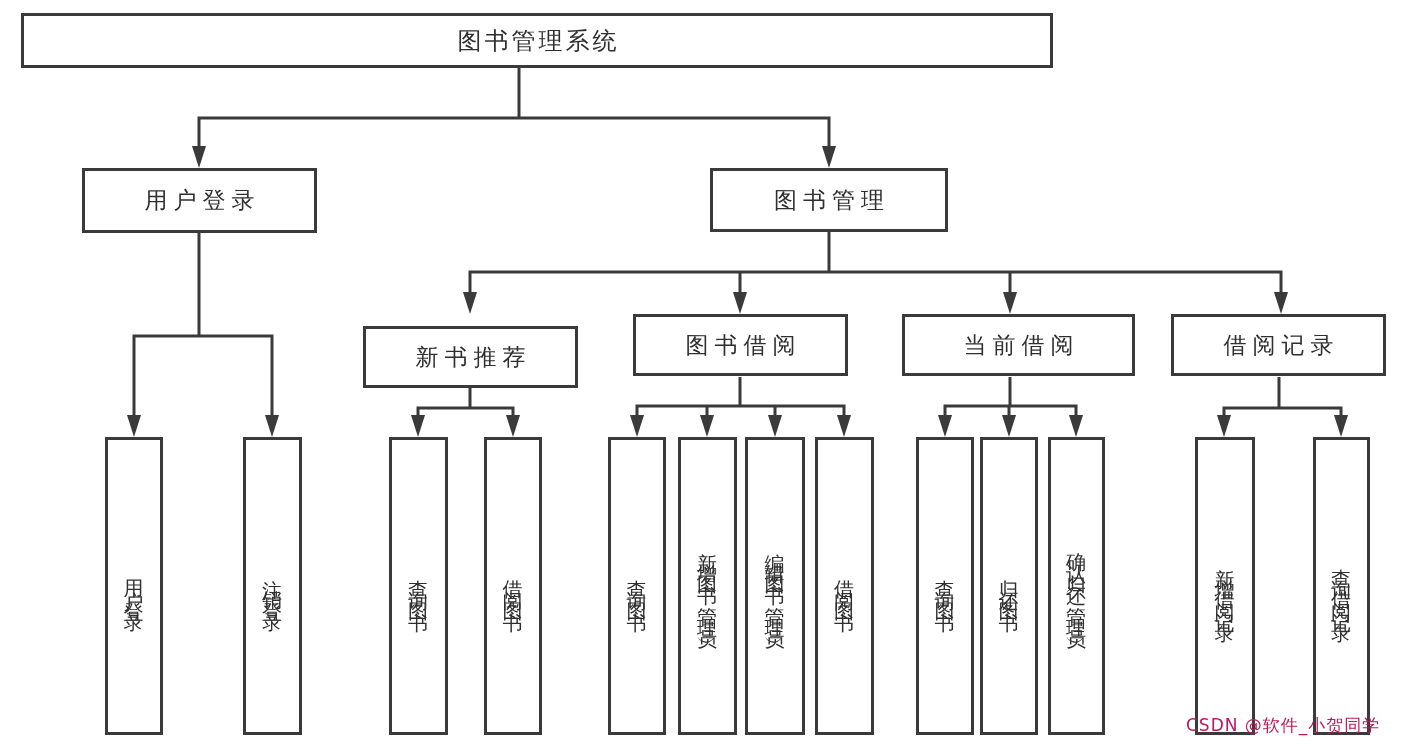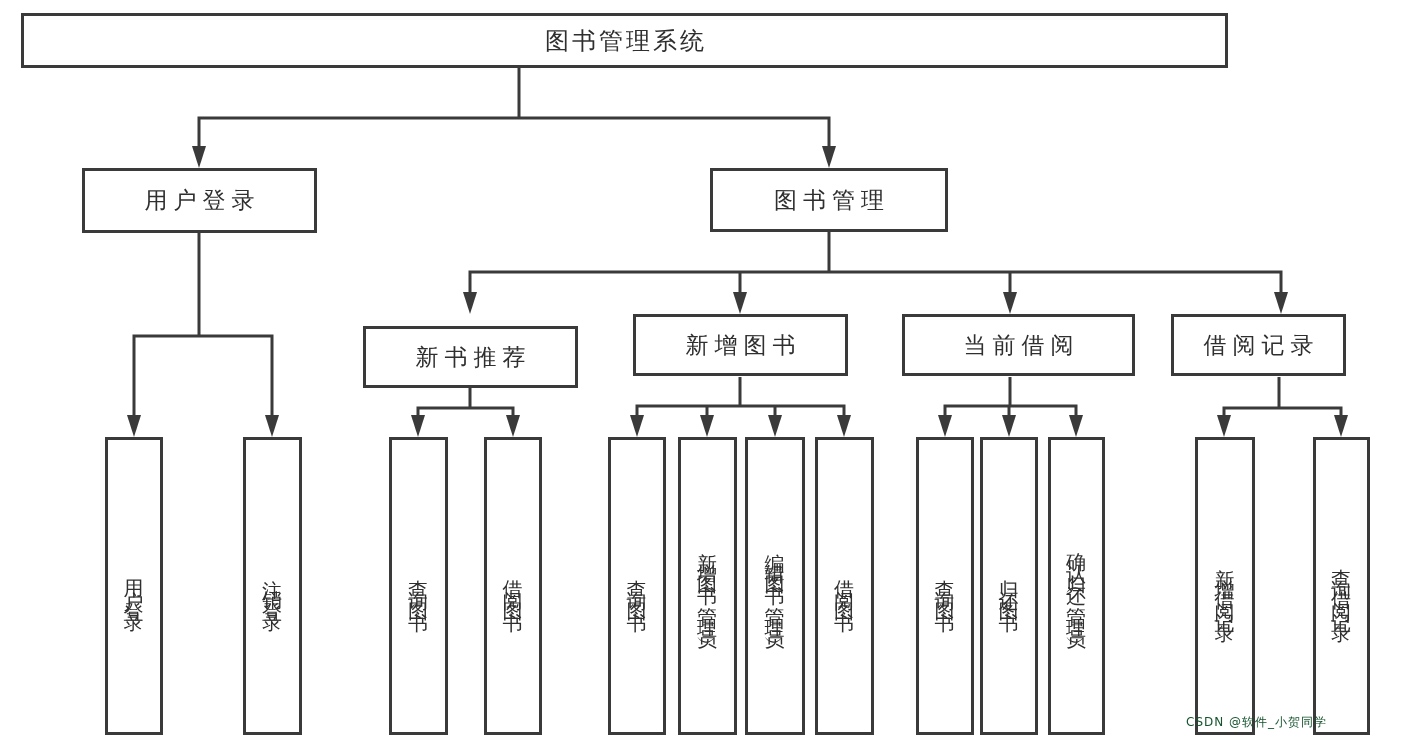"图书管理系统" div.node { width: 1207px -> 1032px }
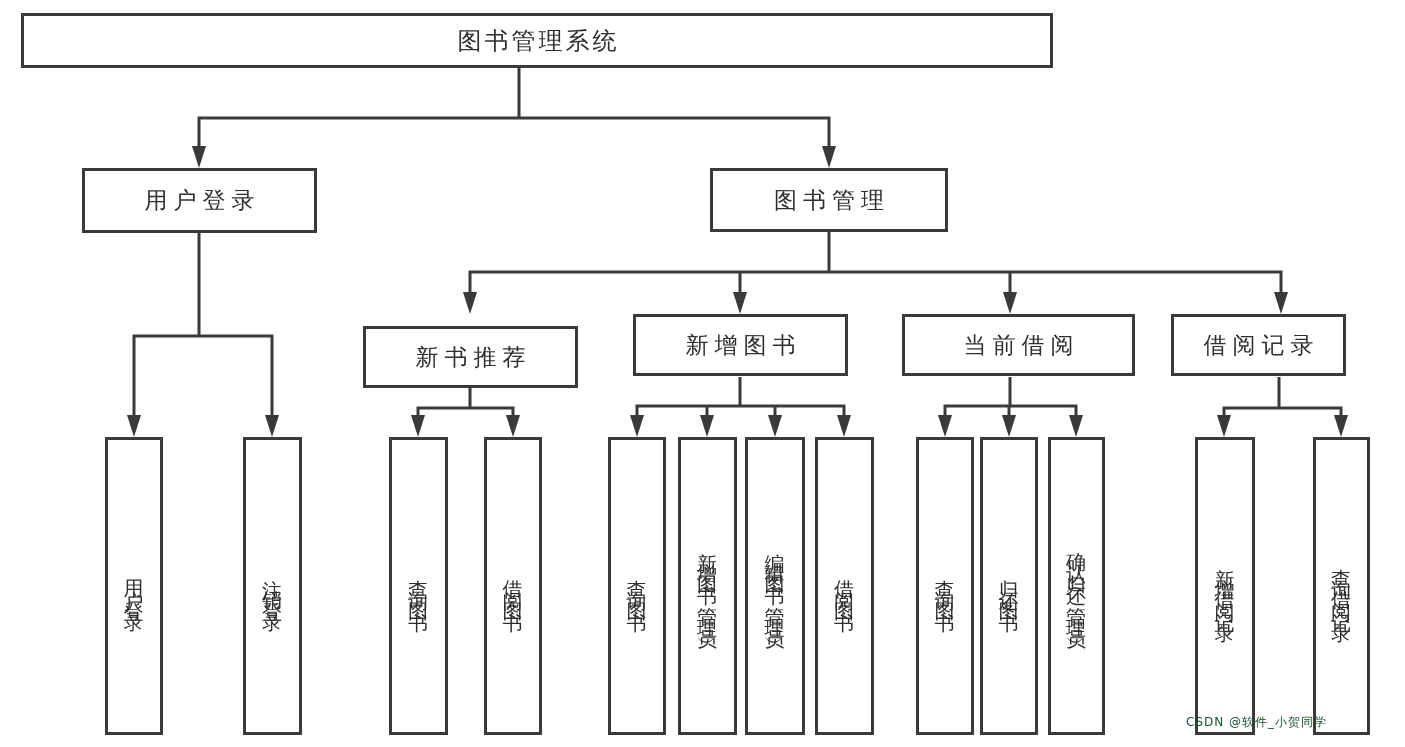"新增图书" div.node { text: 新增图书 -> 图书借阅 }
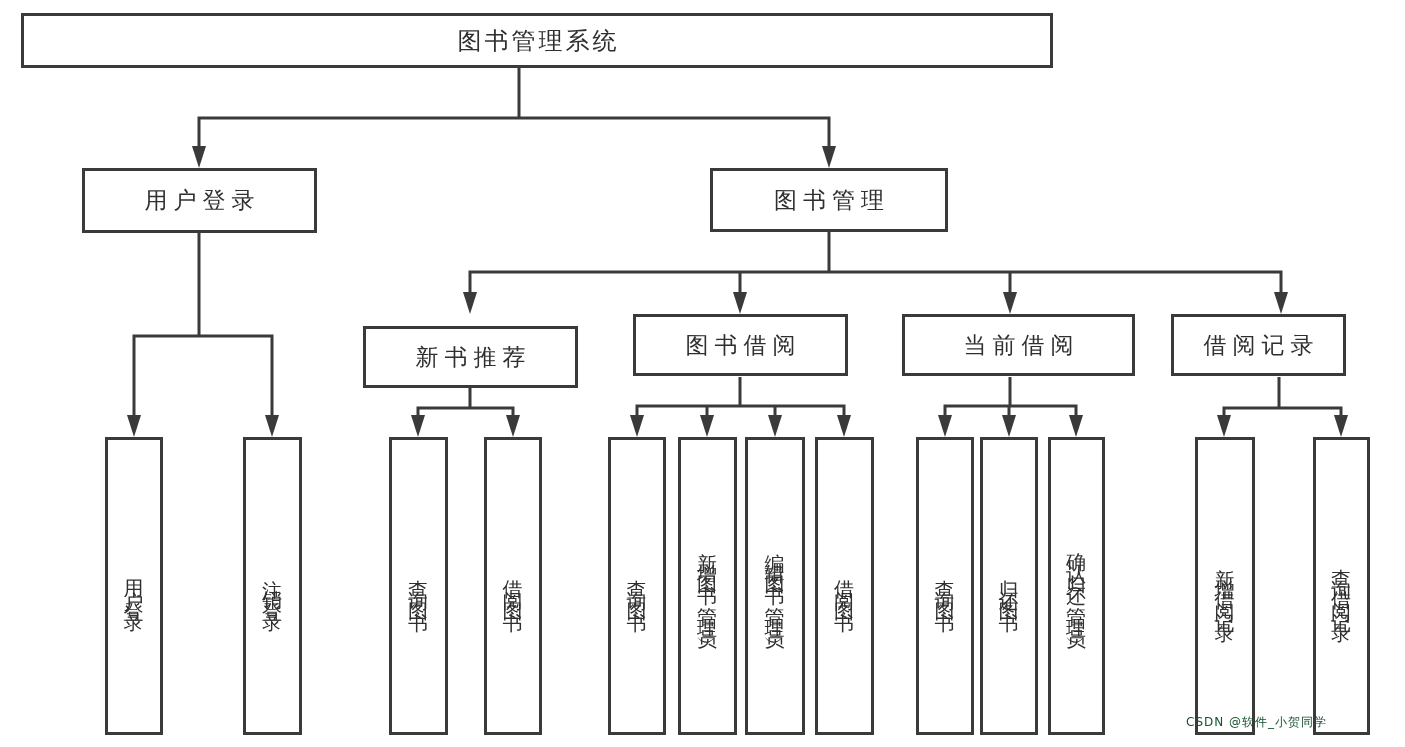"借阅记录" div.node { width: 175px -> 215px }
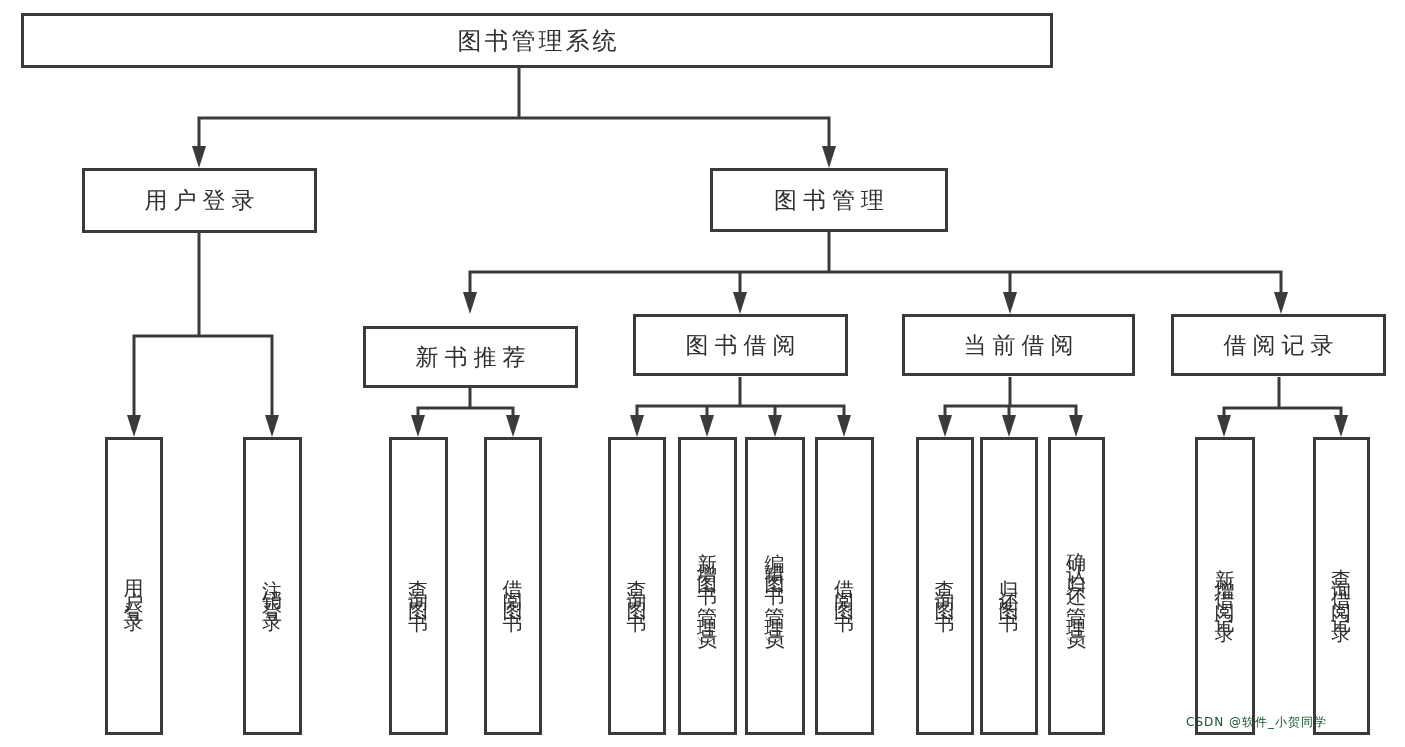"CSDN @软件_小贺同学" .watermark { color: #14532d -> #be185d; font-size: 12px -> 17px }
